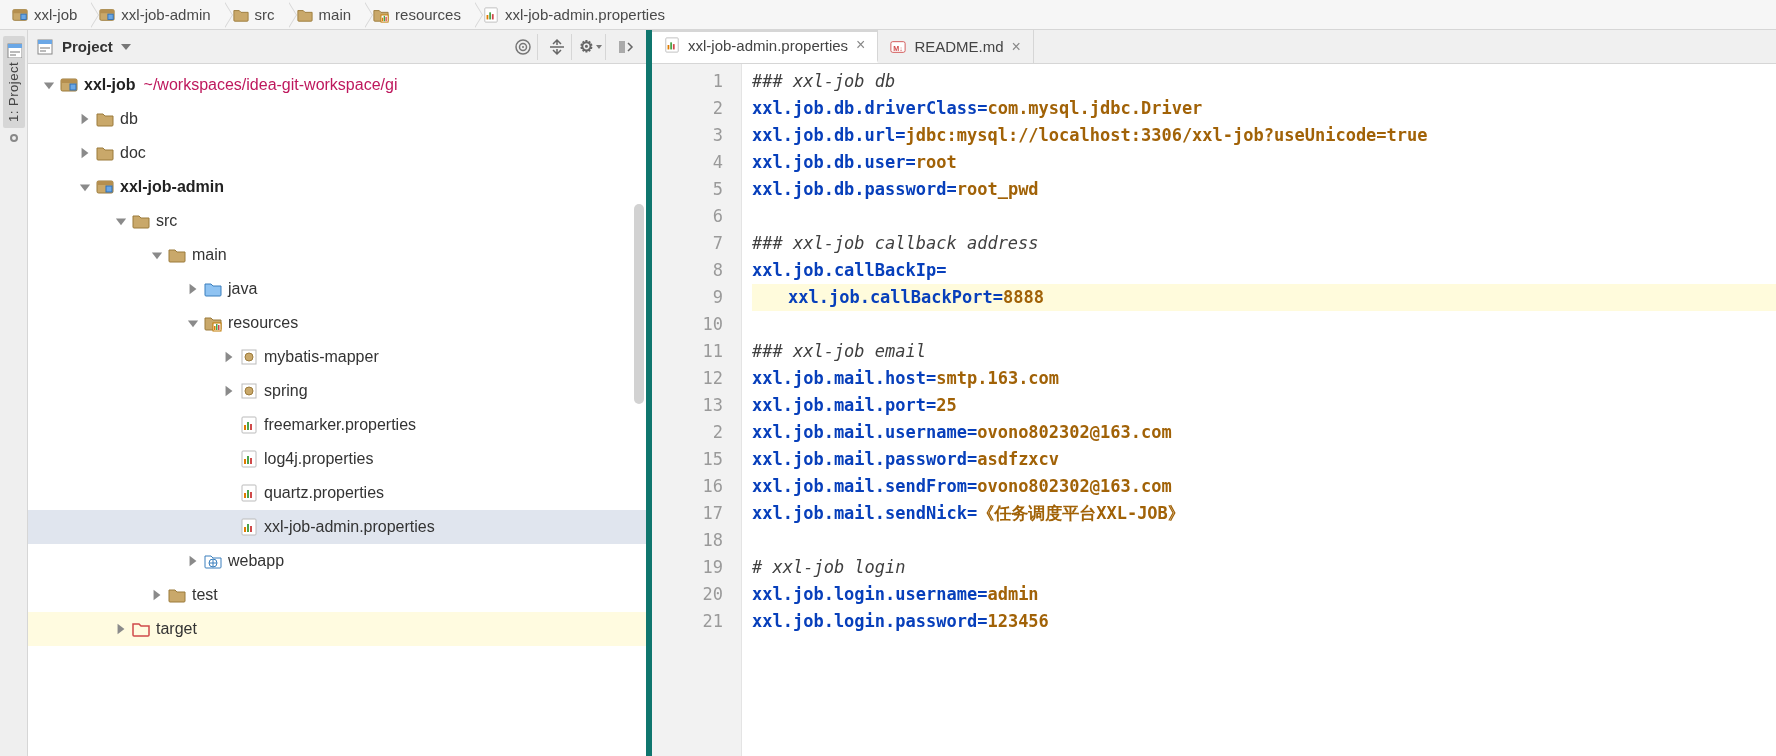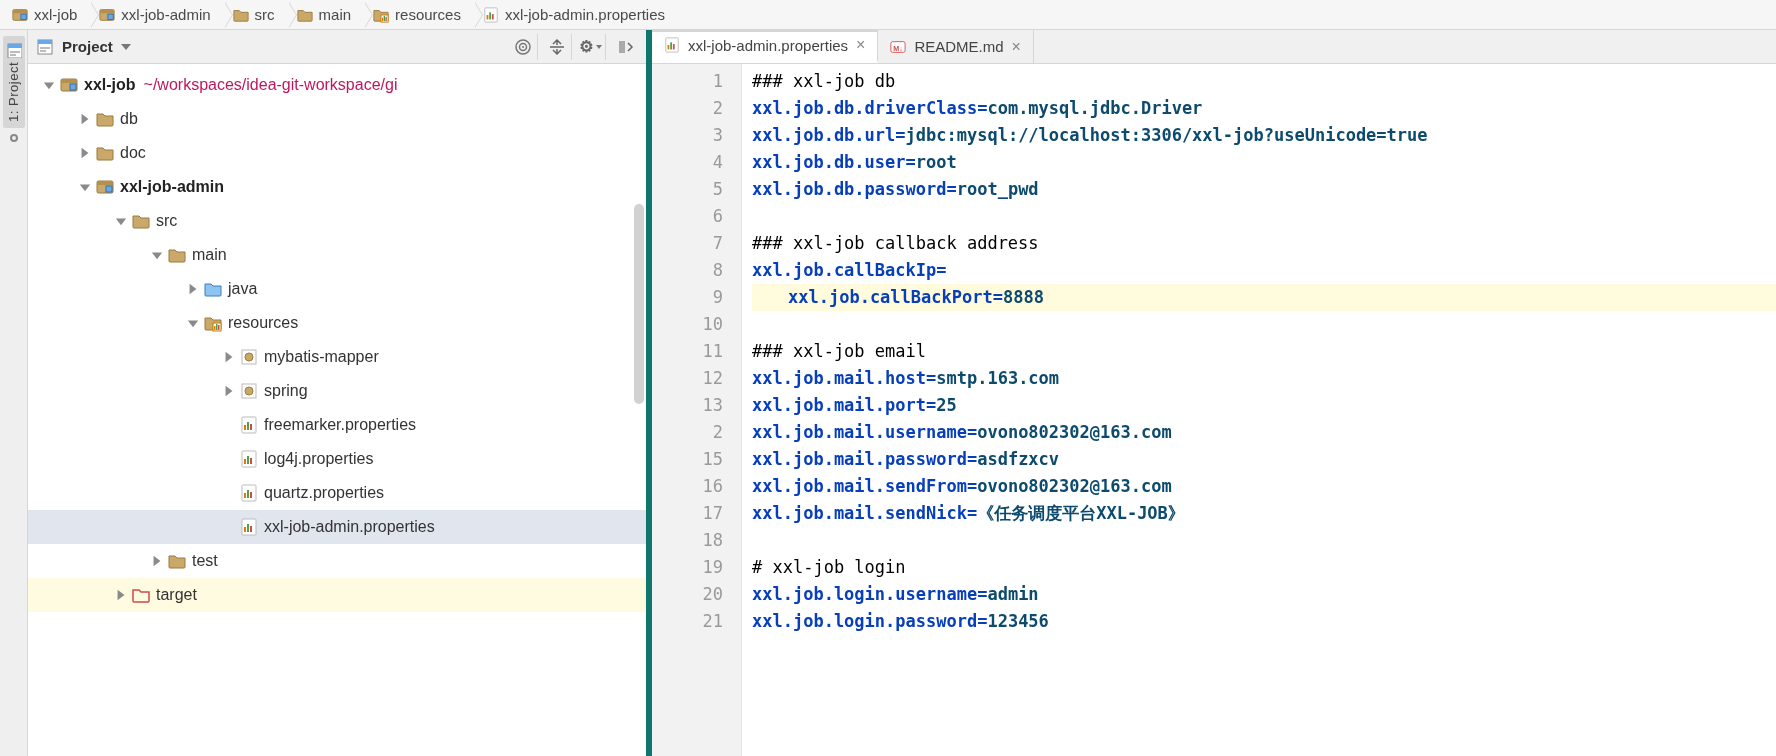"### xxl-job db" .cmt { color: #000000 -> #404040; font-style: none -> italic }
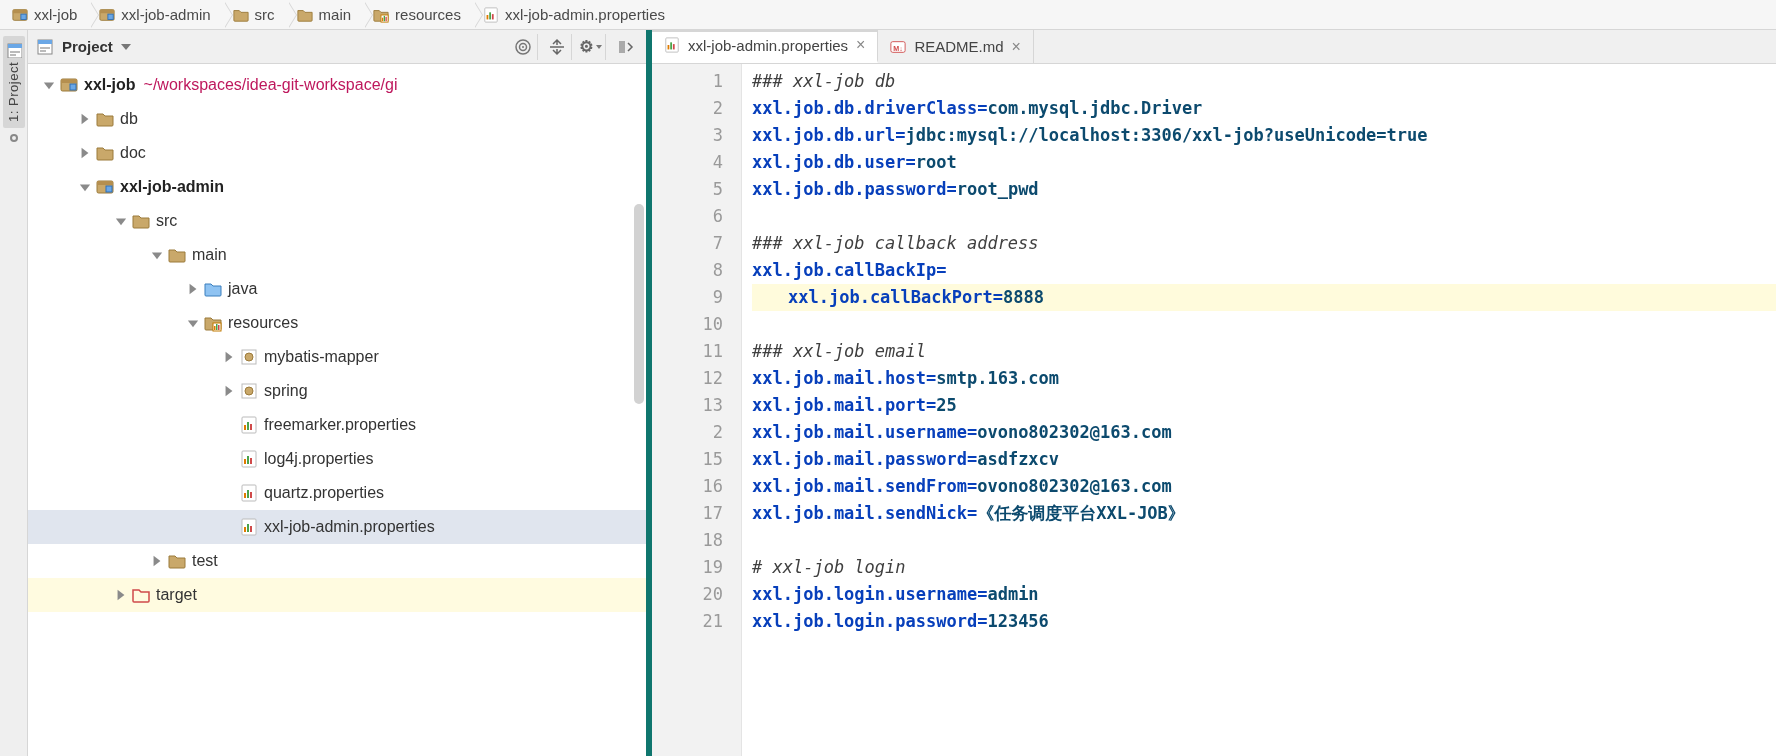"com.mysql.jdbc.Driver" .val { color: #0c4a6e -> #a16207 }
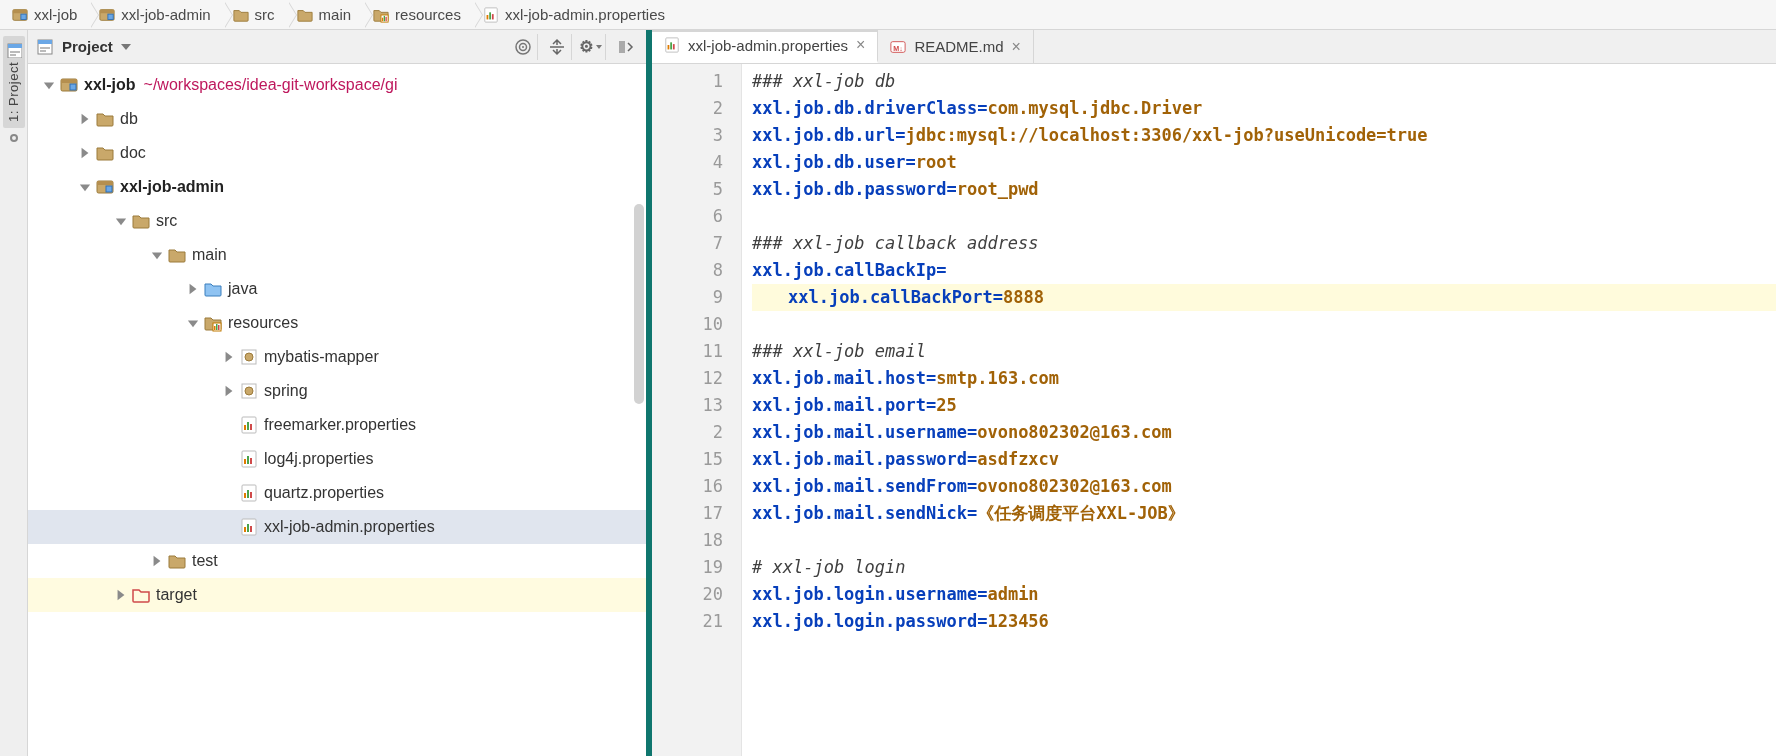"webapp" div.tree-row { html: none -> <div> <span></span> <span> <svg> <use></use> </svg> </span> <span> <svg> <use></use> </svg> </span> <span>webapp</span> </div> }
